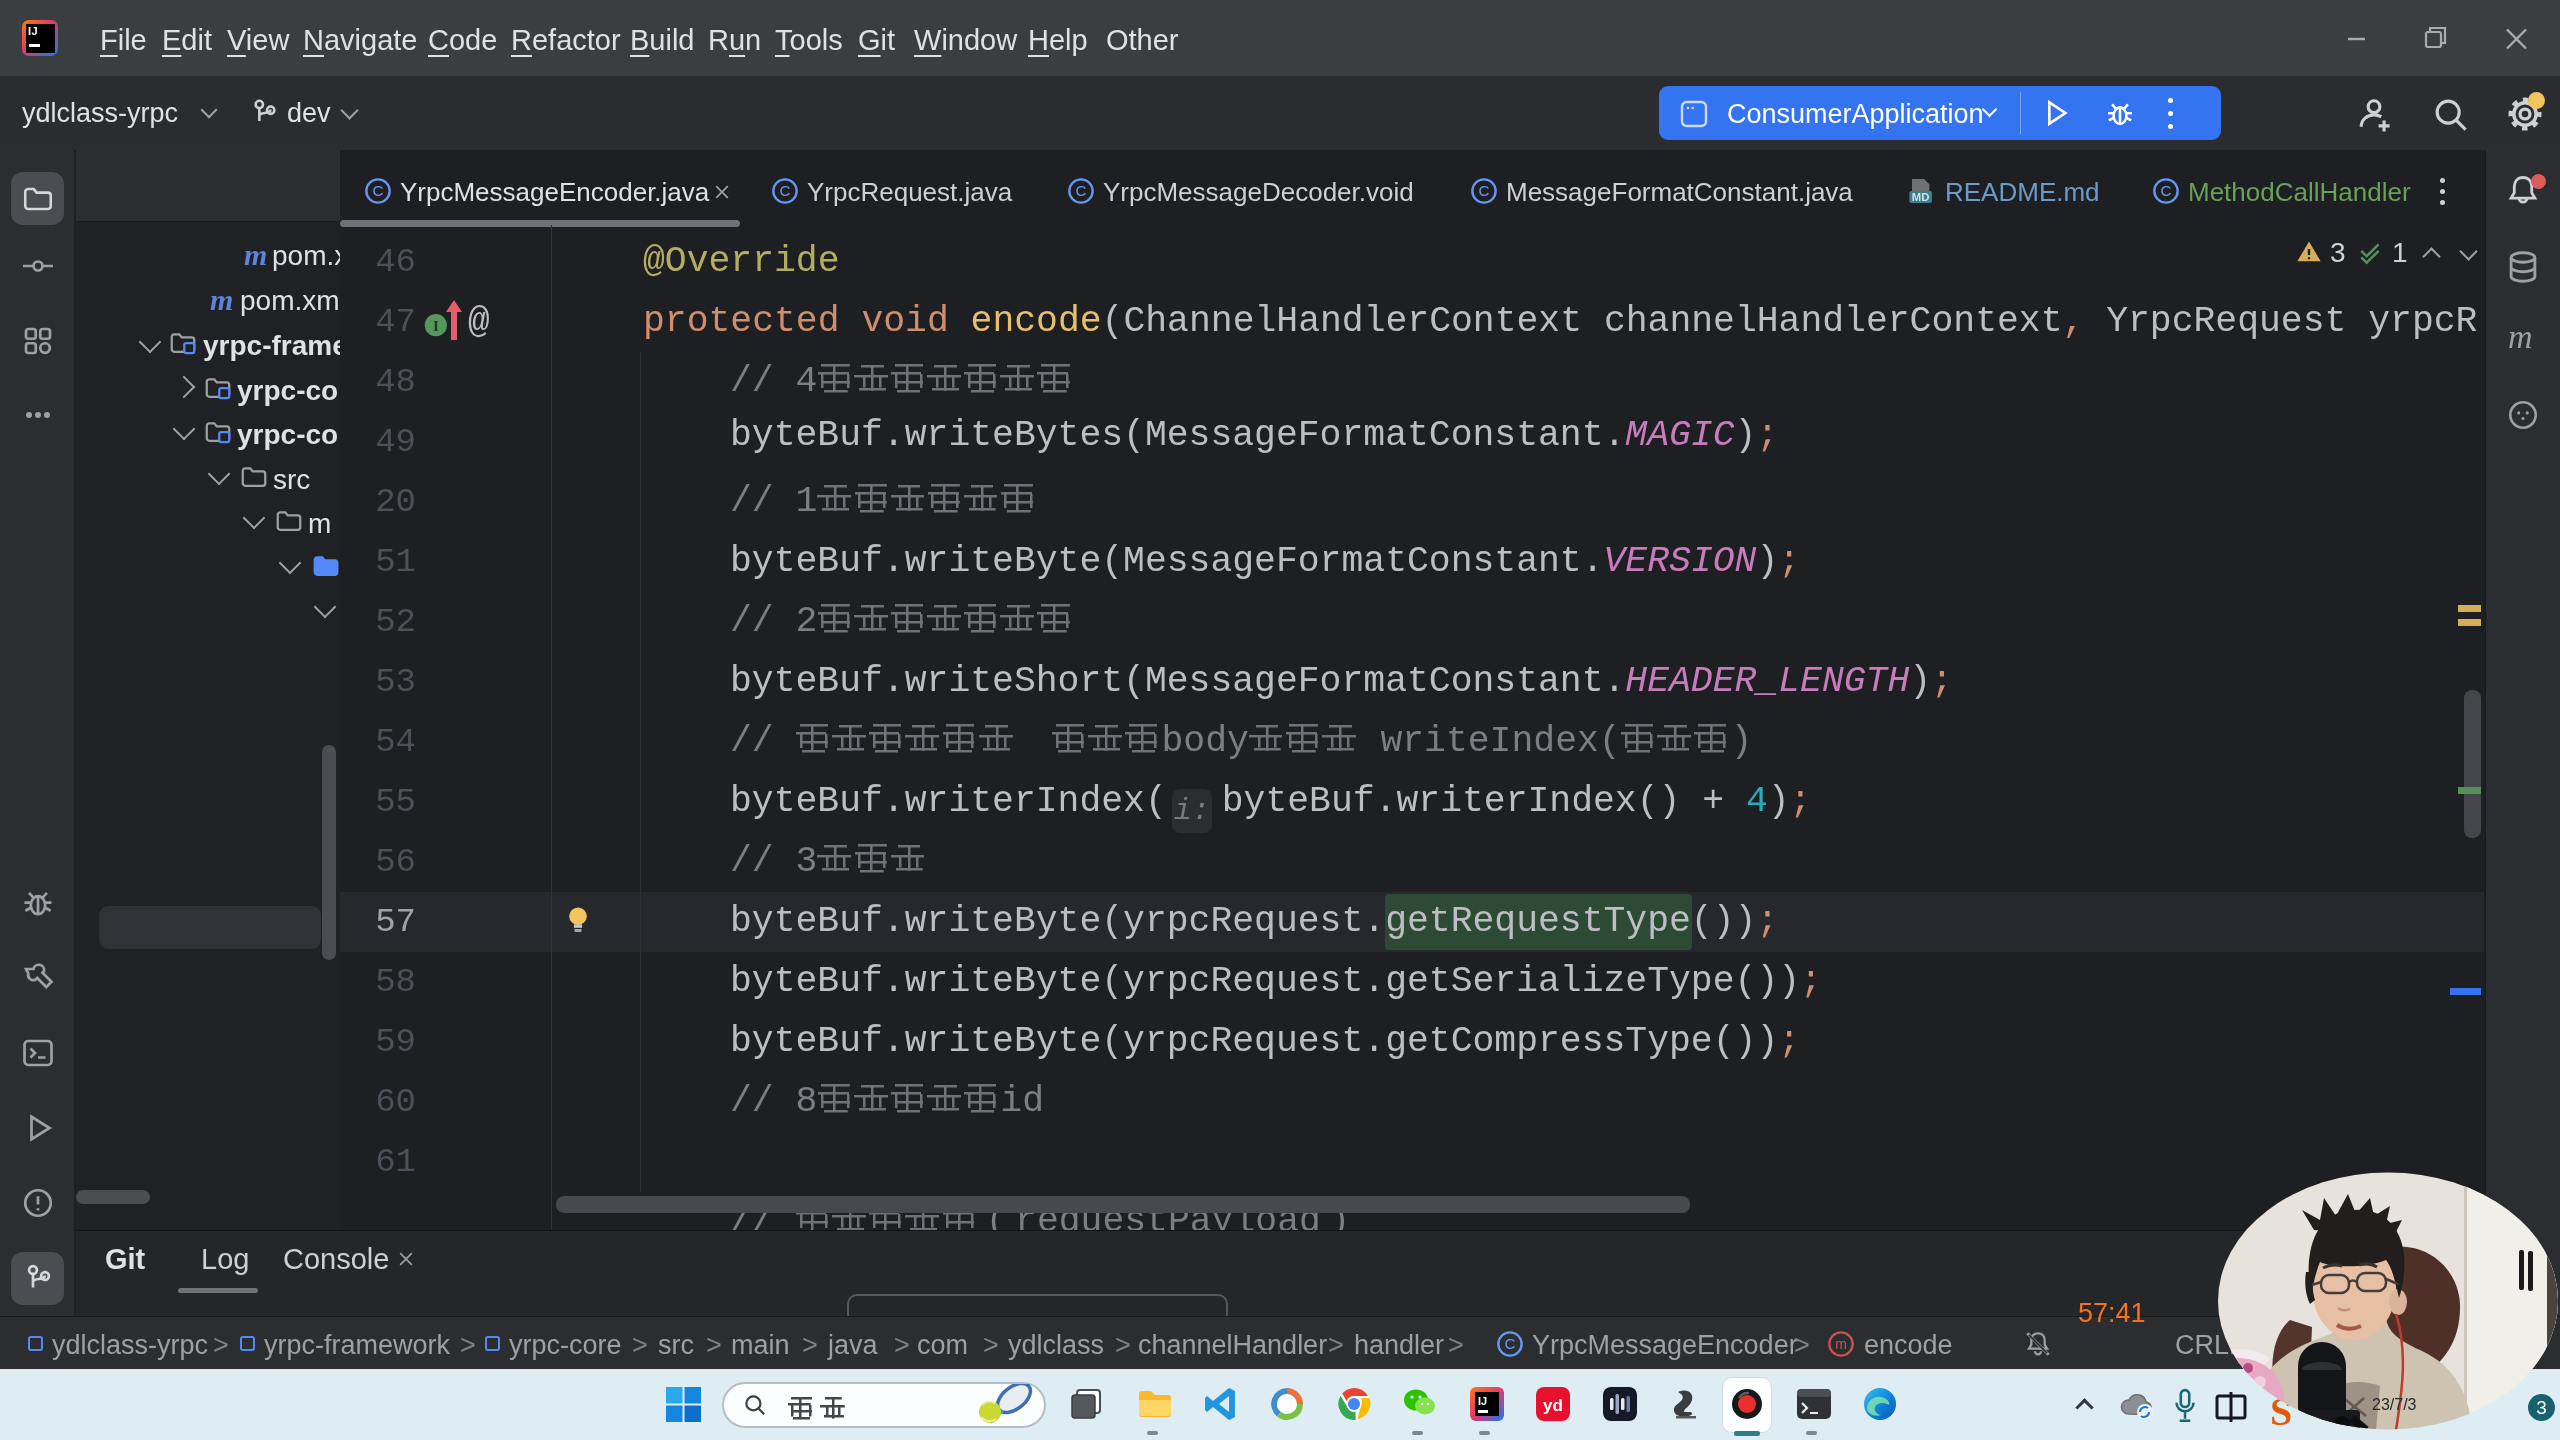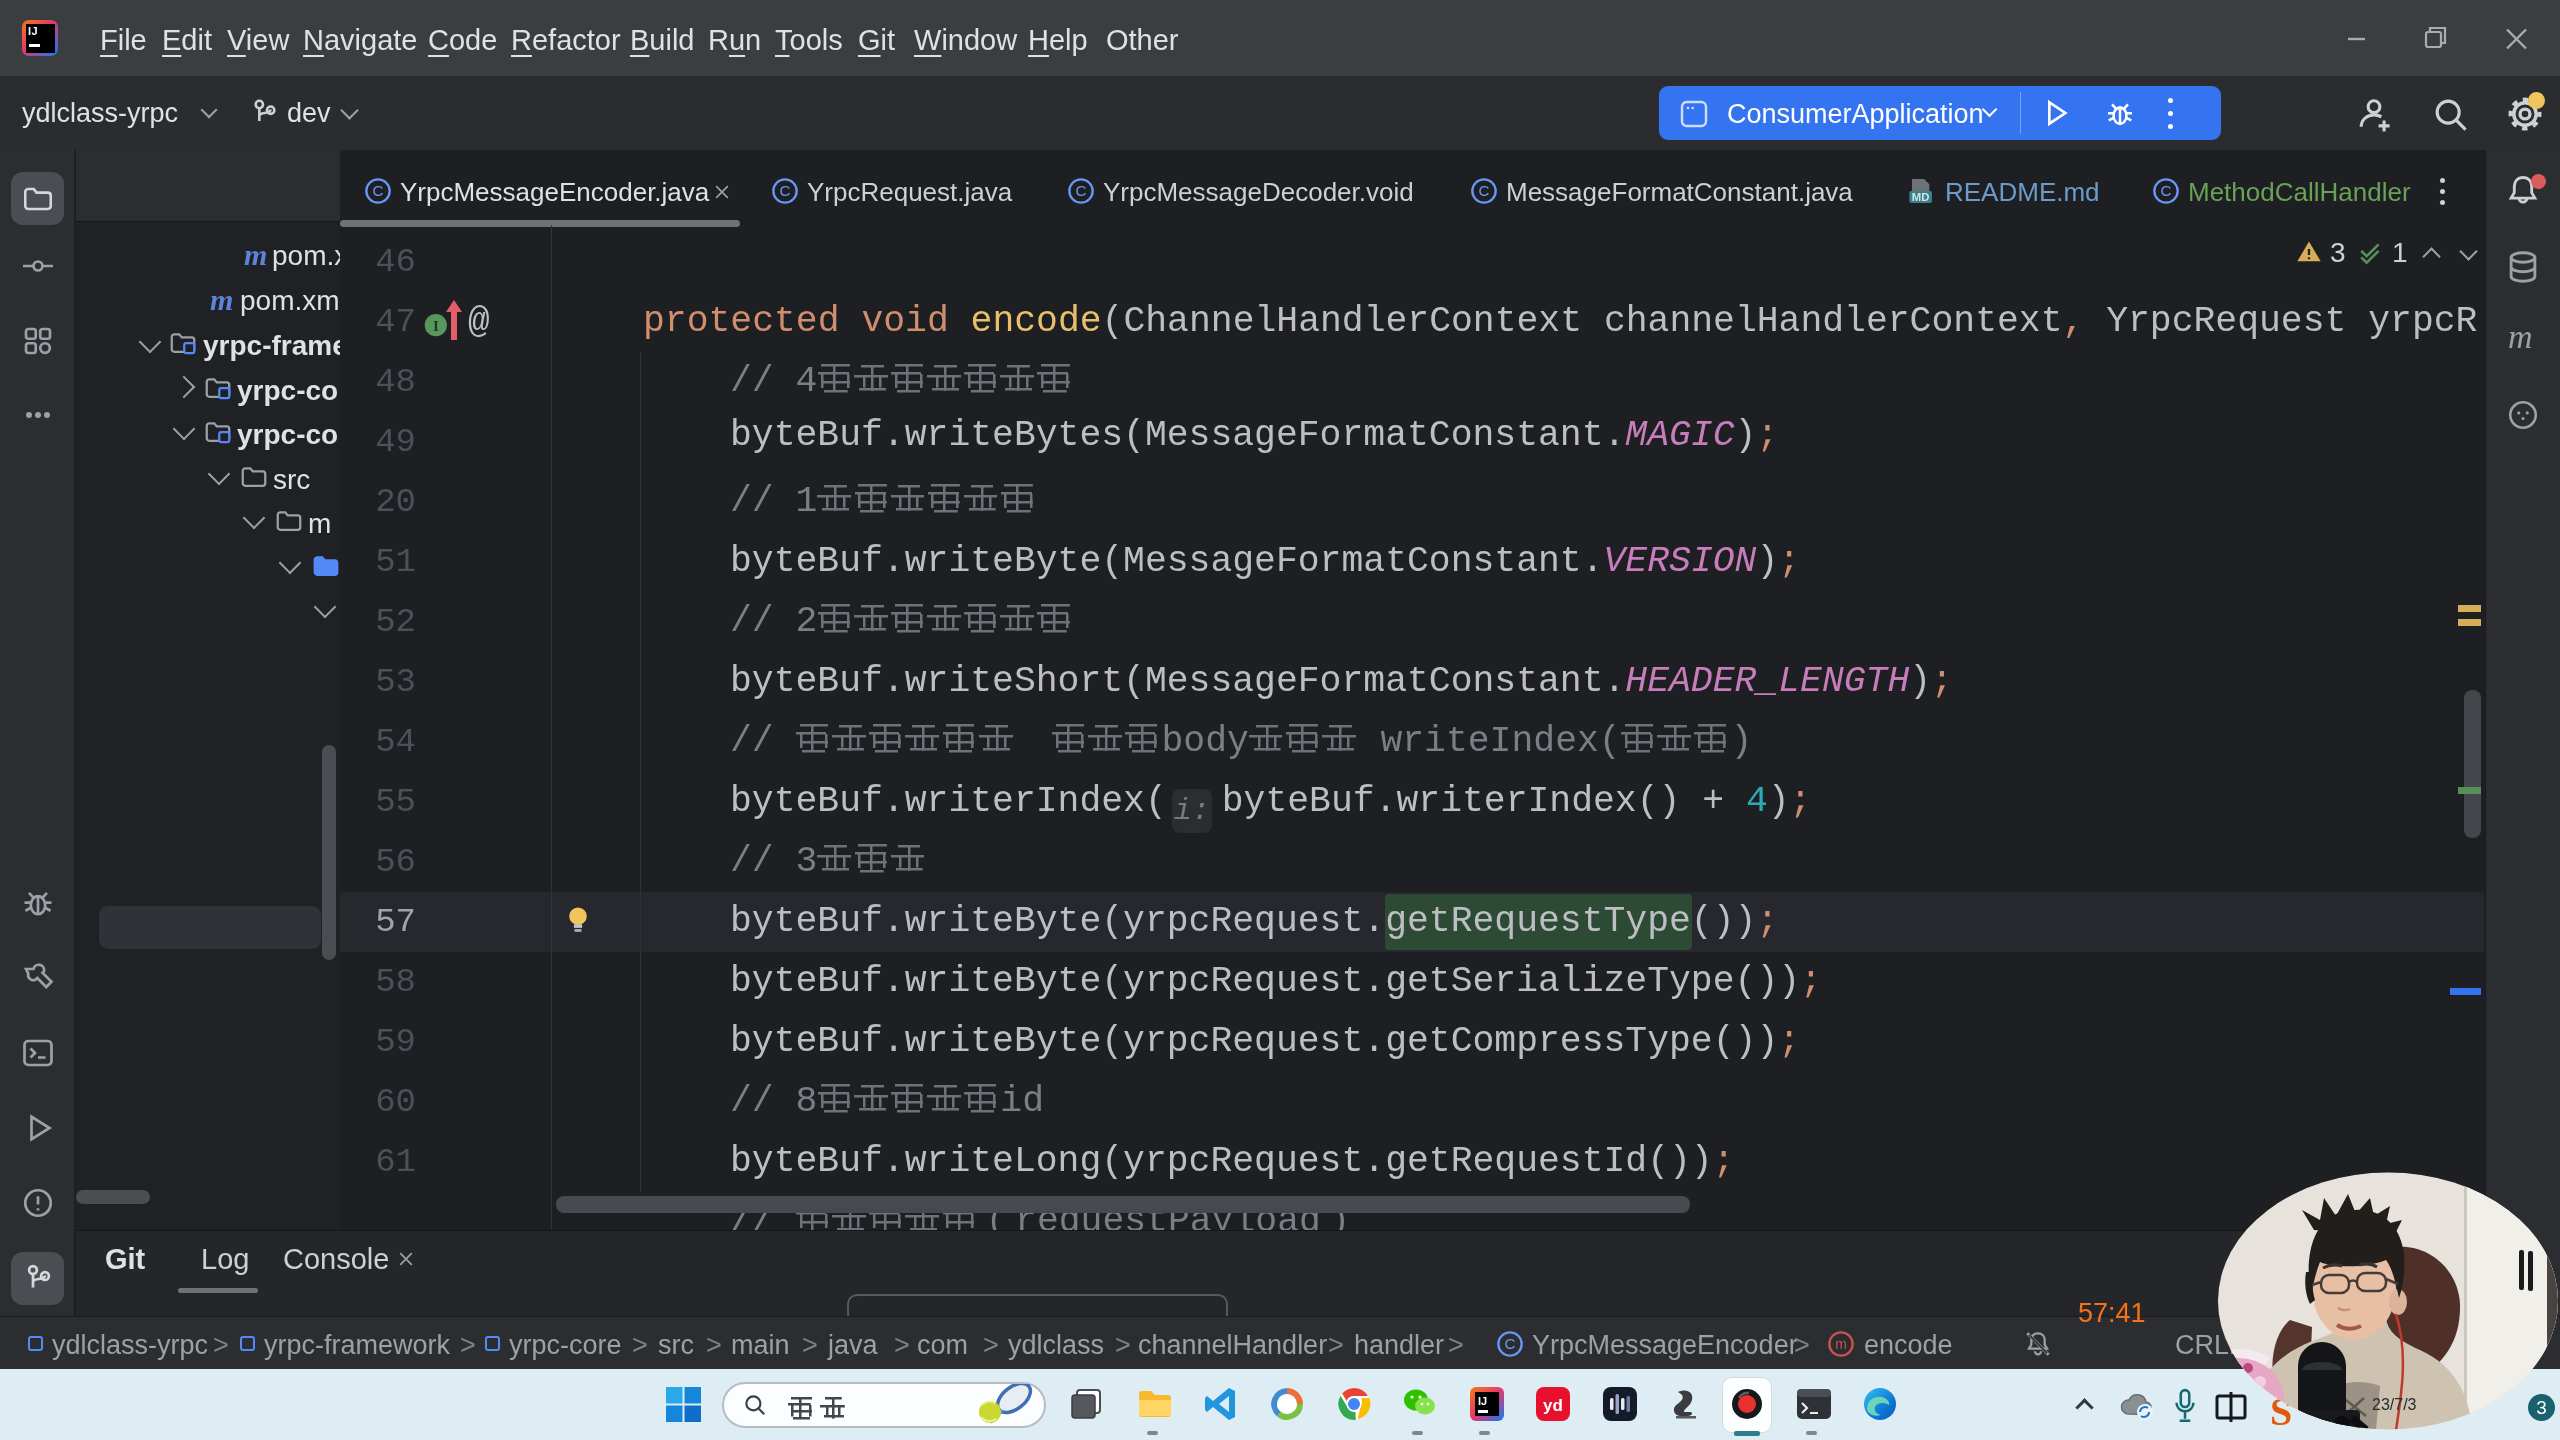"@Override" div.cline { html: none -> <div><span></span><span>@Override</span></div> }
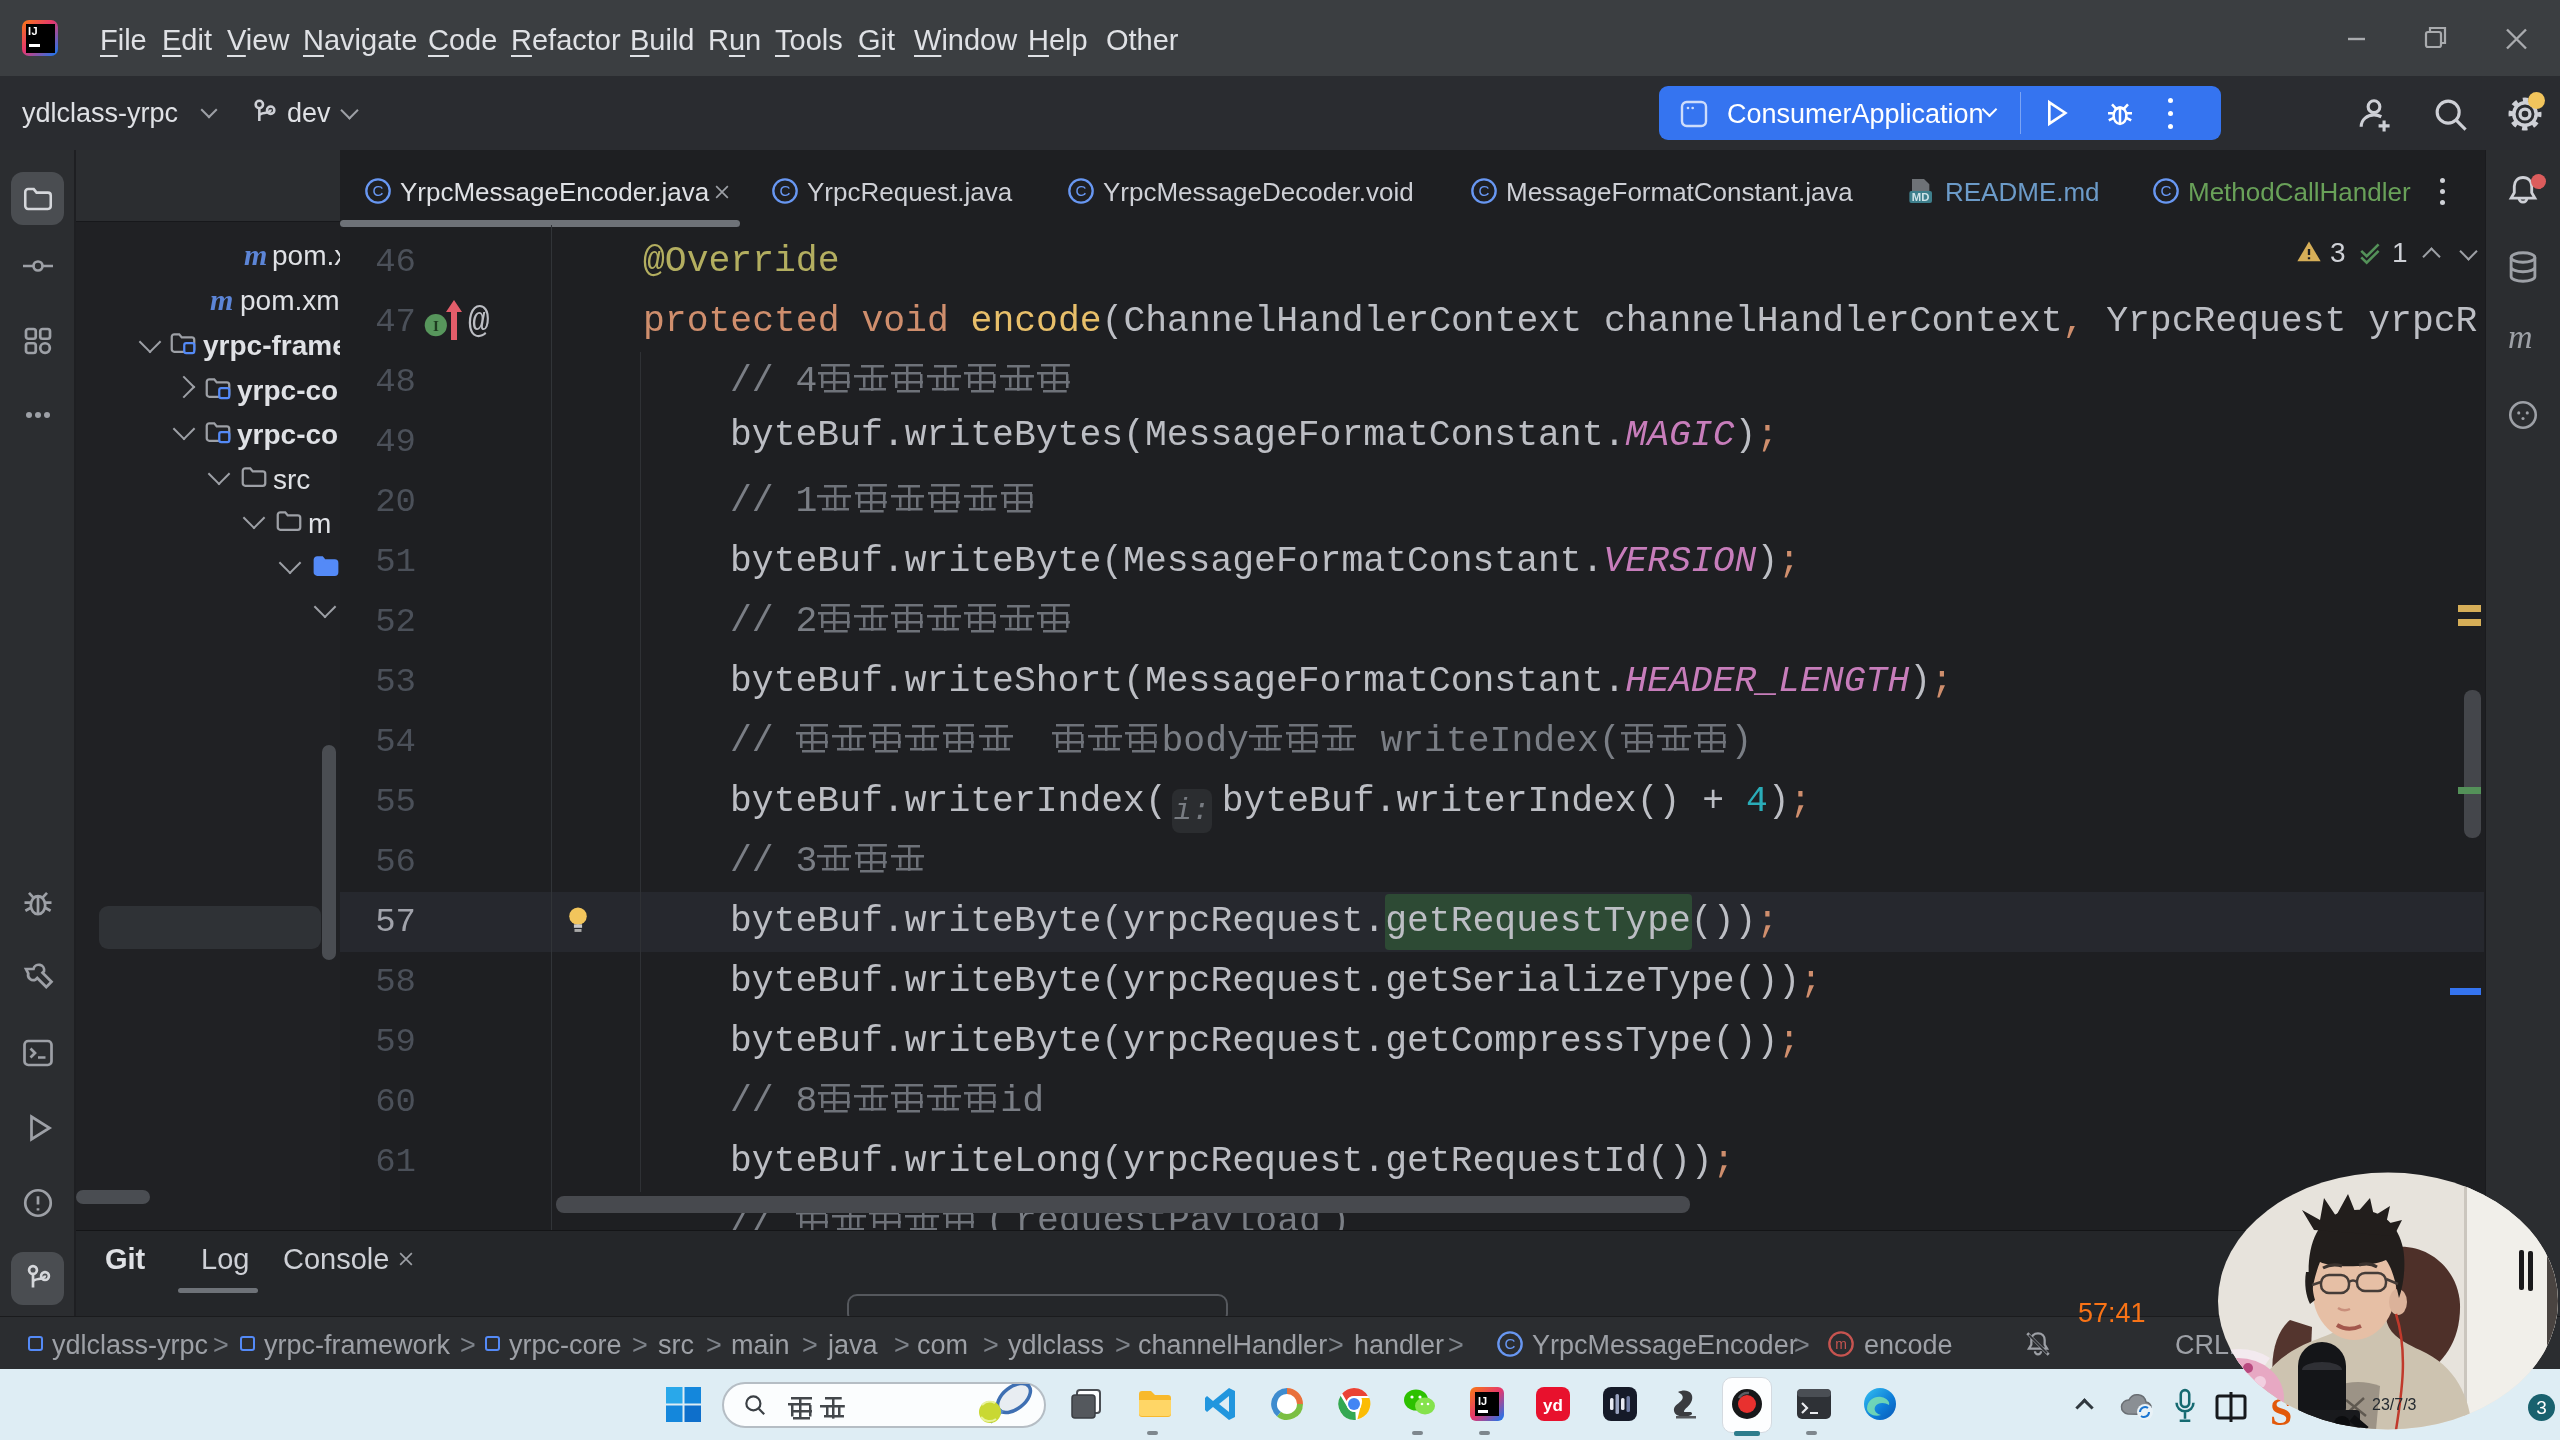"byteBuf.writeLong(yrpcRequest.getRequest" div.cline { html: <div><span></span>byteBuf.writeLong(yrpcRequest.getRequestId())<span>;</span></div> -> none }
